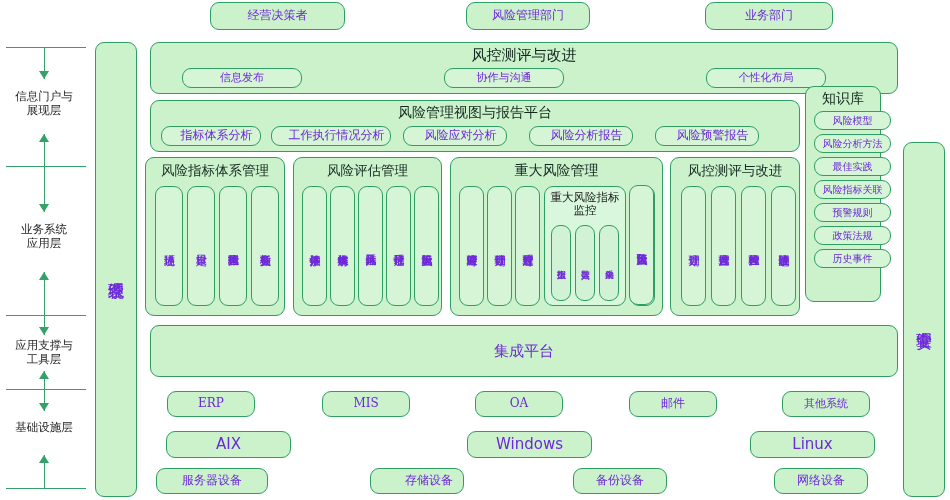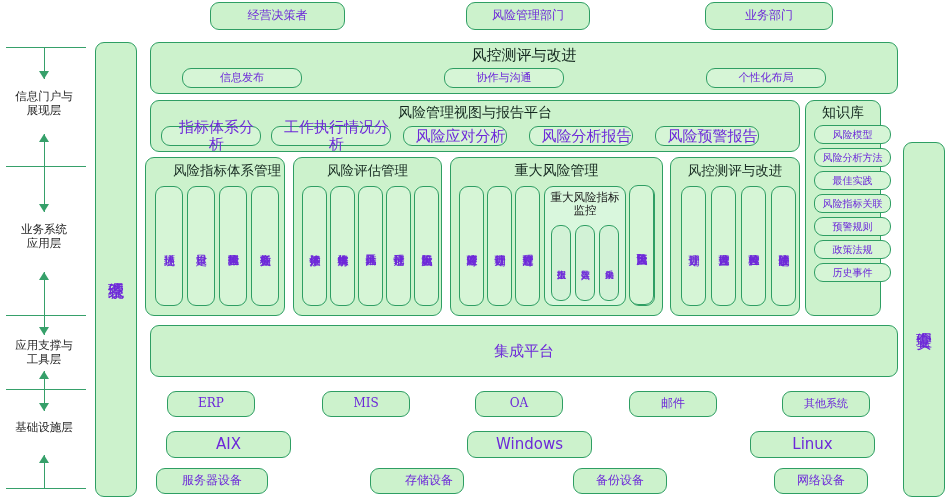"知识库" div.container-box { top: 100px -> 86px }
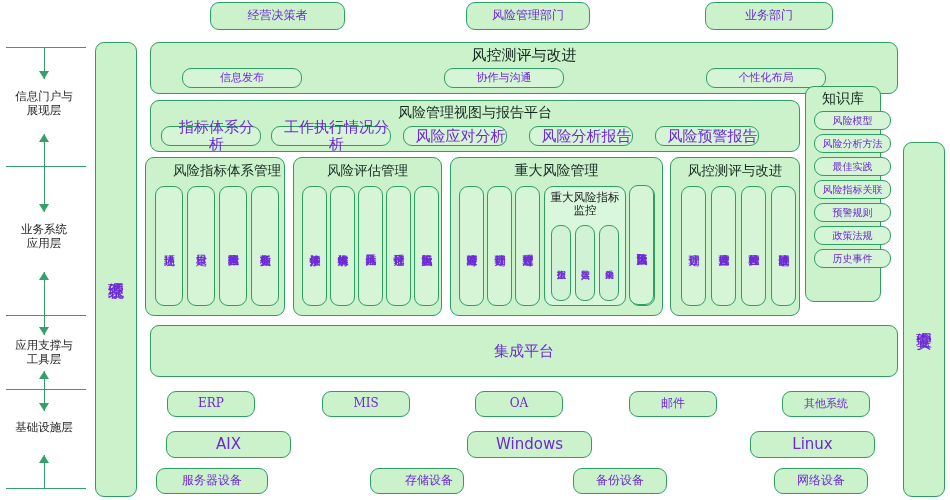"指标体系分析" .t10_5 { font-size: 15px -> 12px }
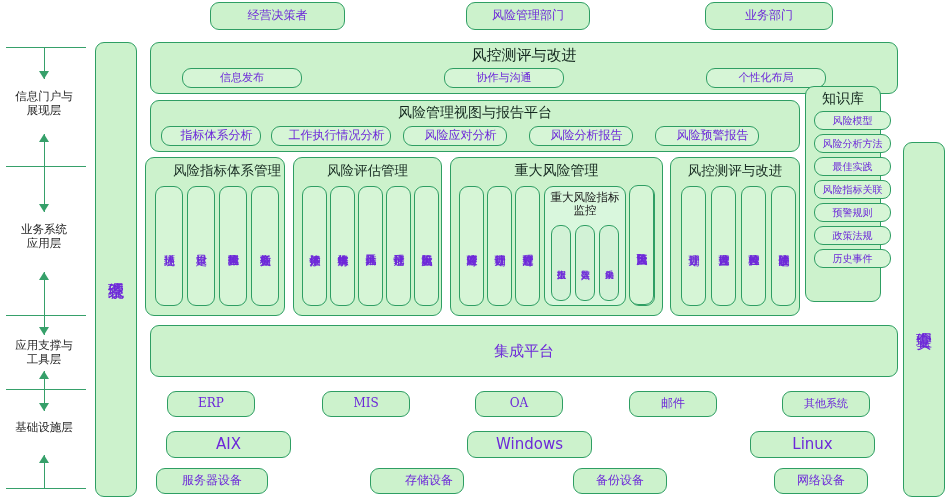"风险指标体系管理" div.grouphdr { margin-left: 12px -> none }
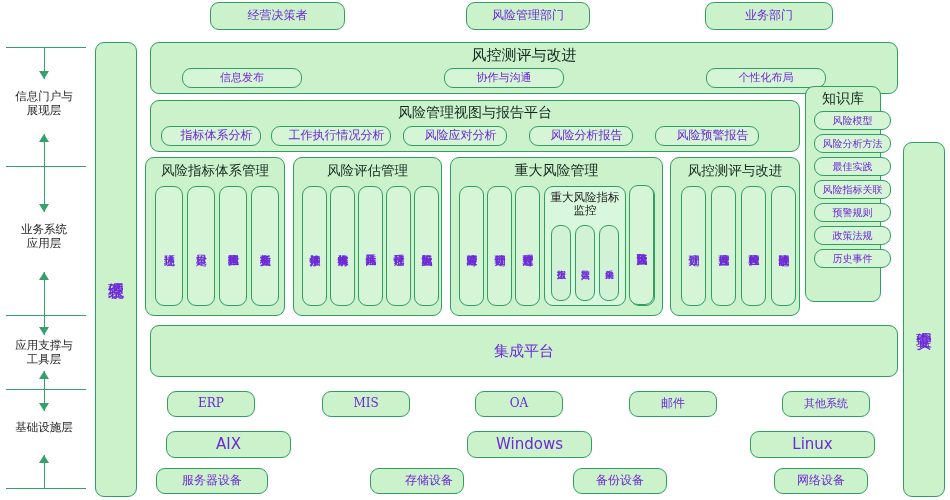"风险指标关联" div.box { border-radius: 8px -> none }
